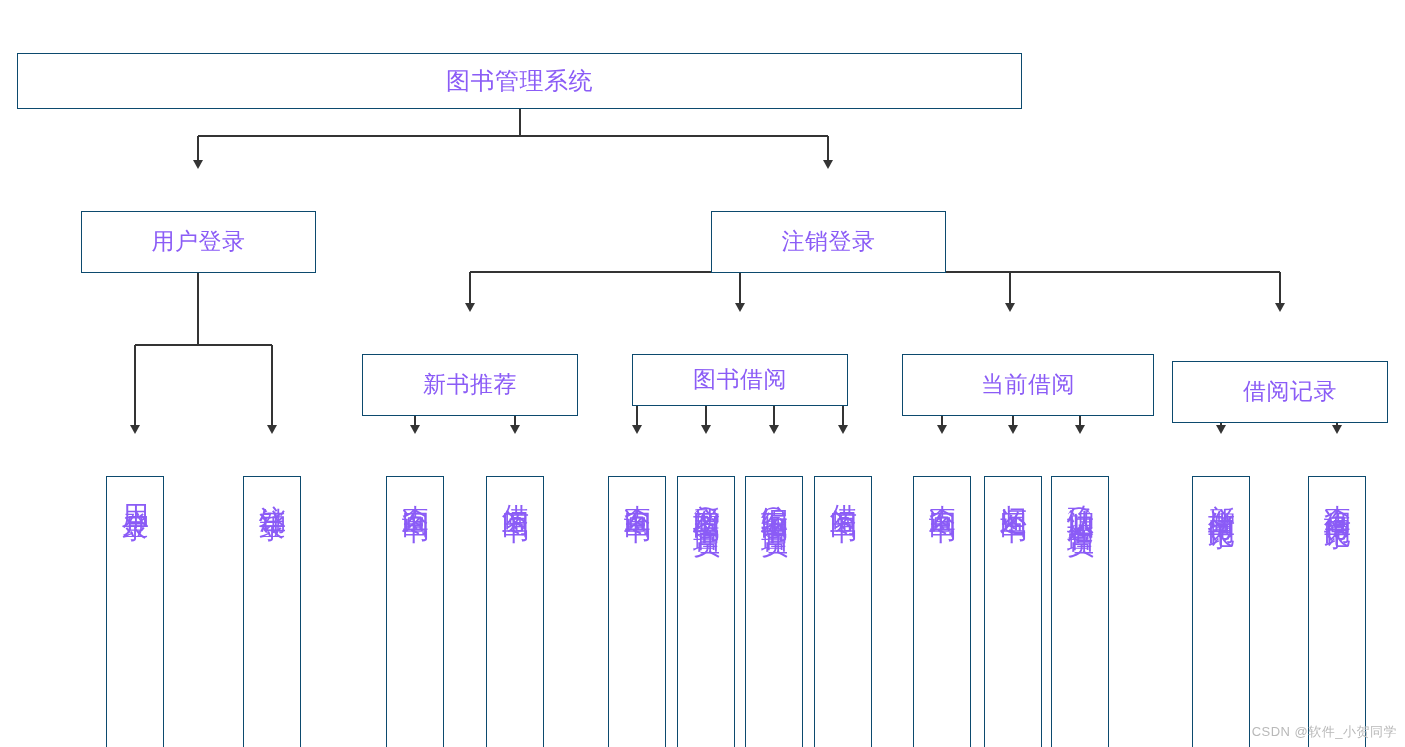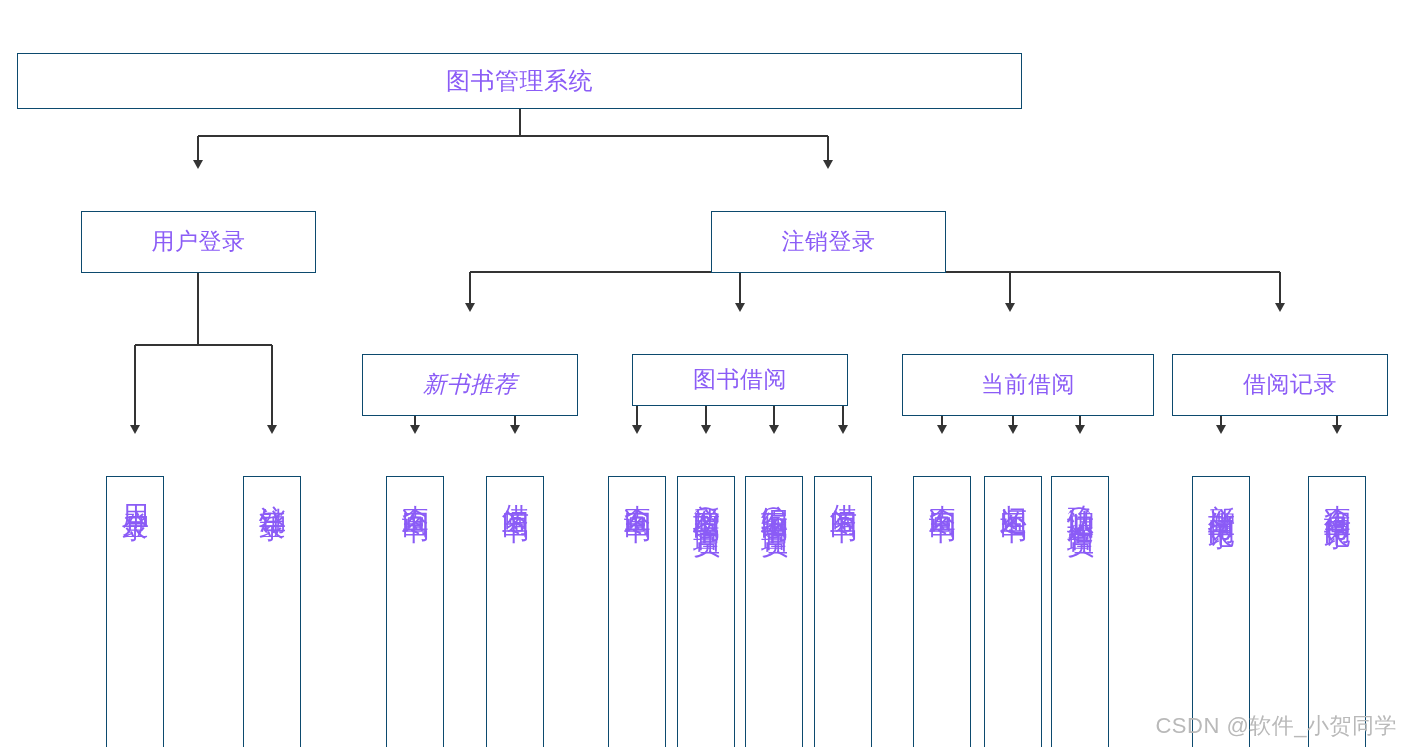"新书推荐" div.node { font-style: italic -> none }
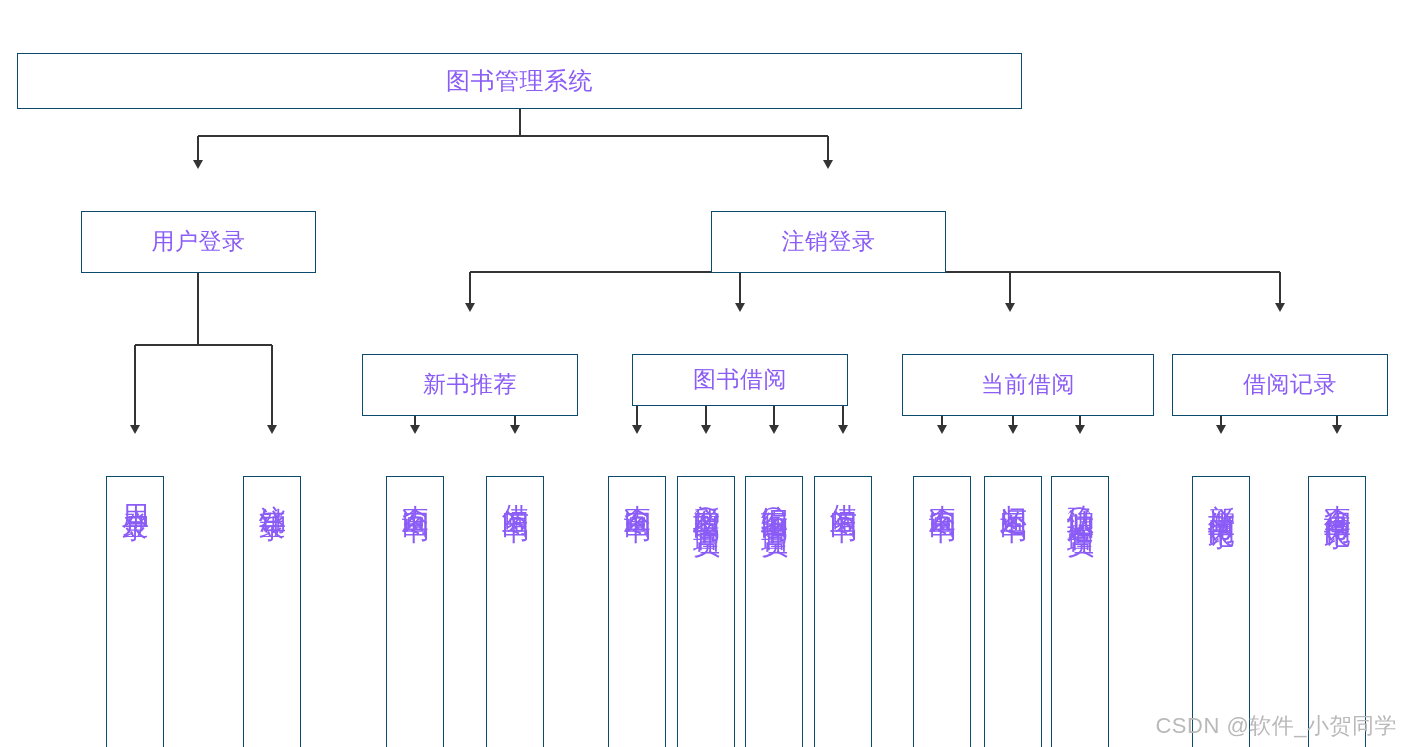"借阅记录" div.node { top: 313px -> 320px }
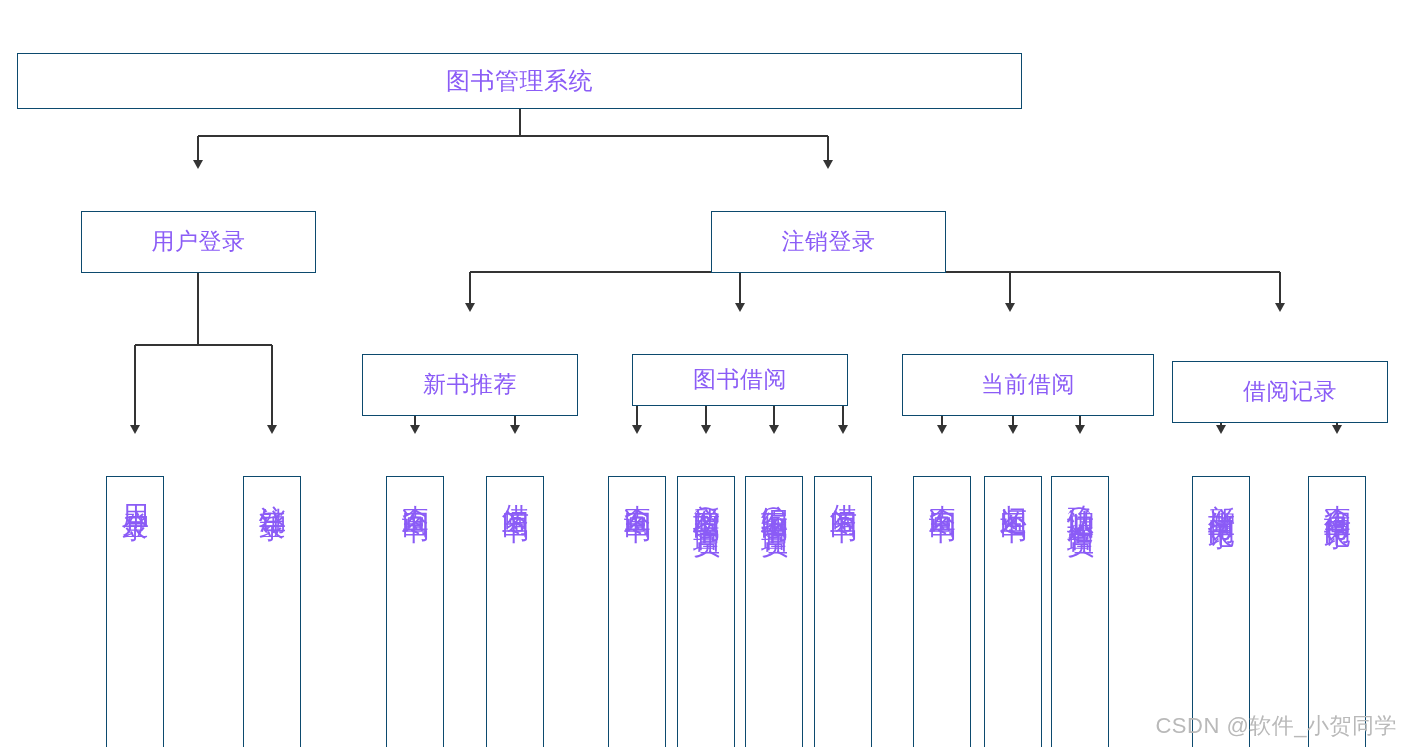"CSDN @软件_小贺同学" .watermark { font-size: 22px -> 13px }
